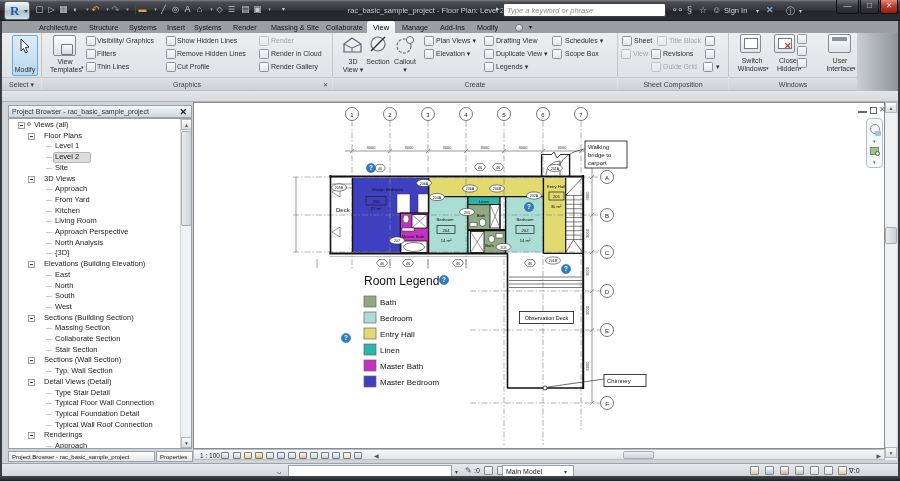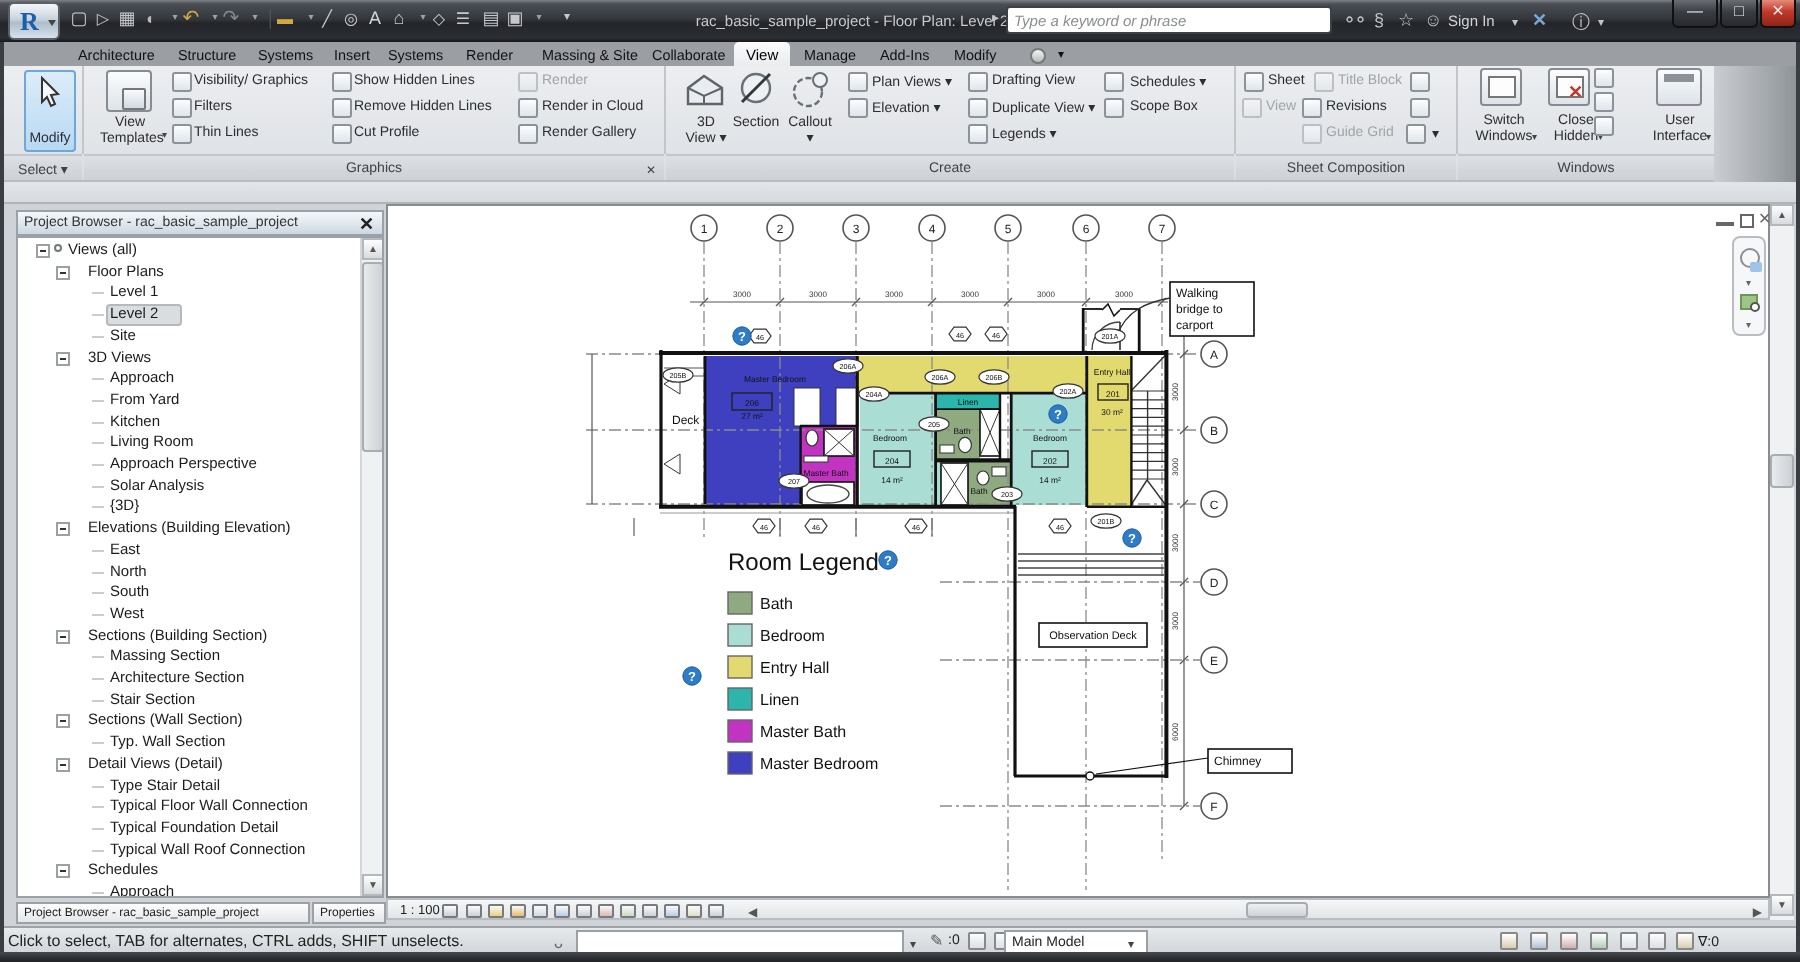"Solar Analysis" span { text: Solar -> North }
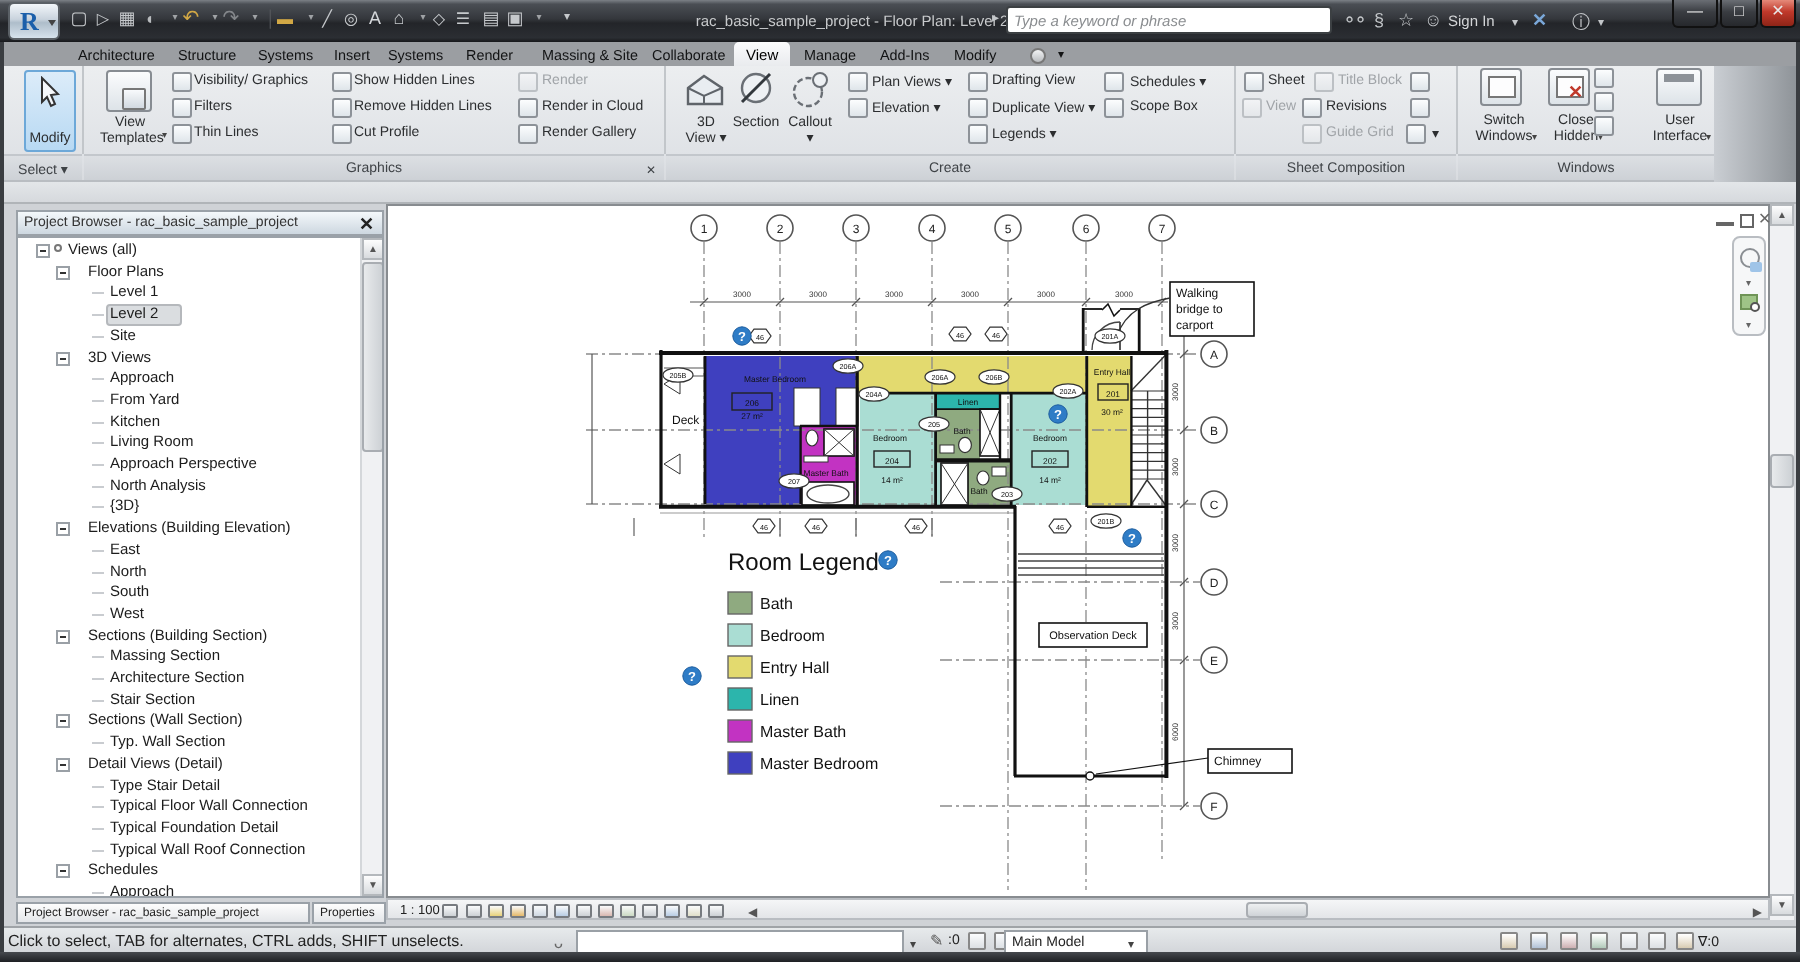"Architecture Section" span { text: Architecture -> Collaborate }
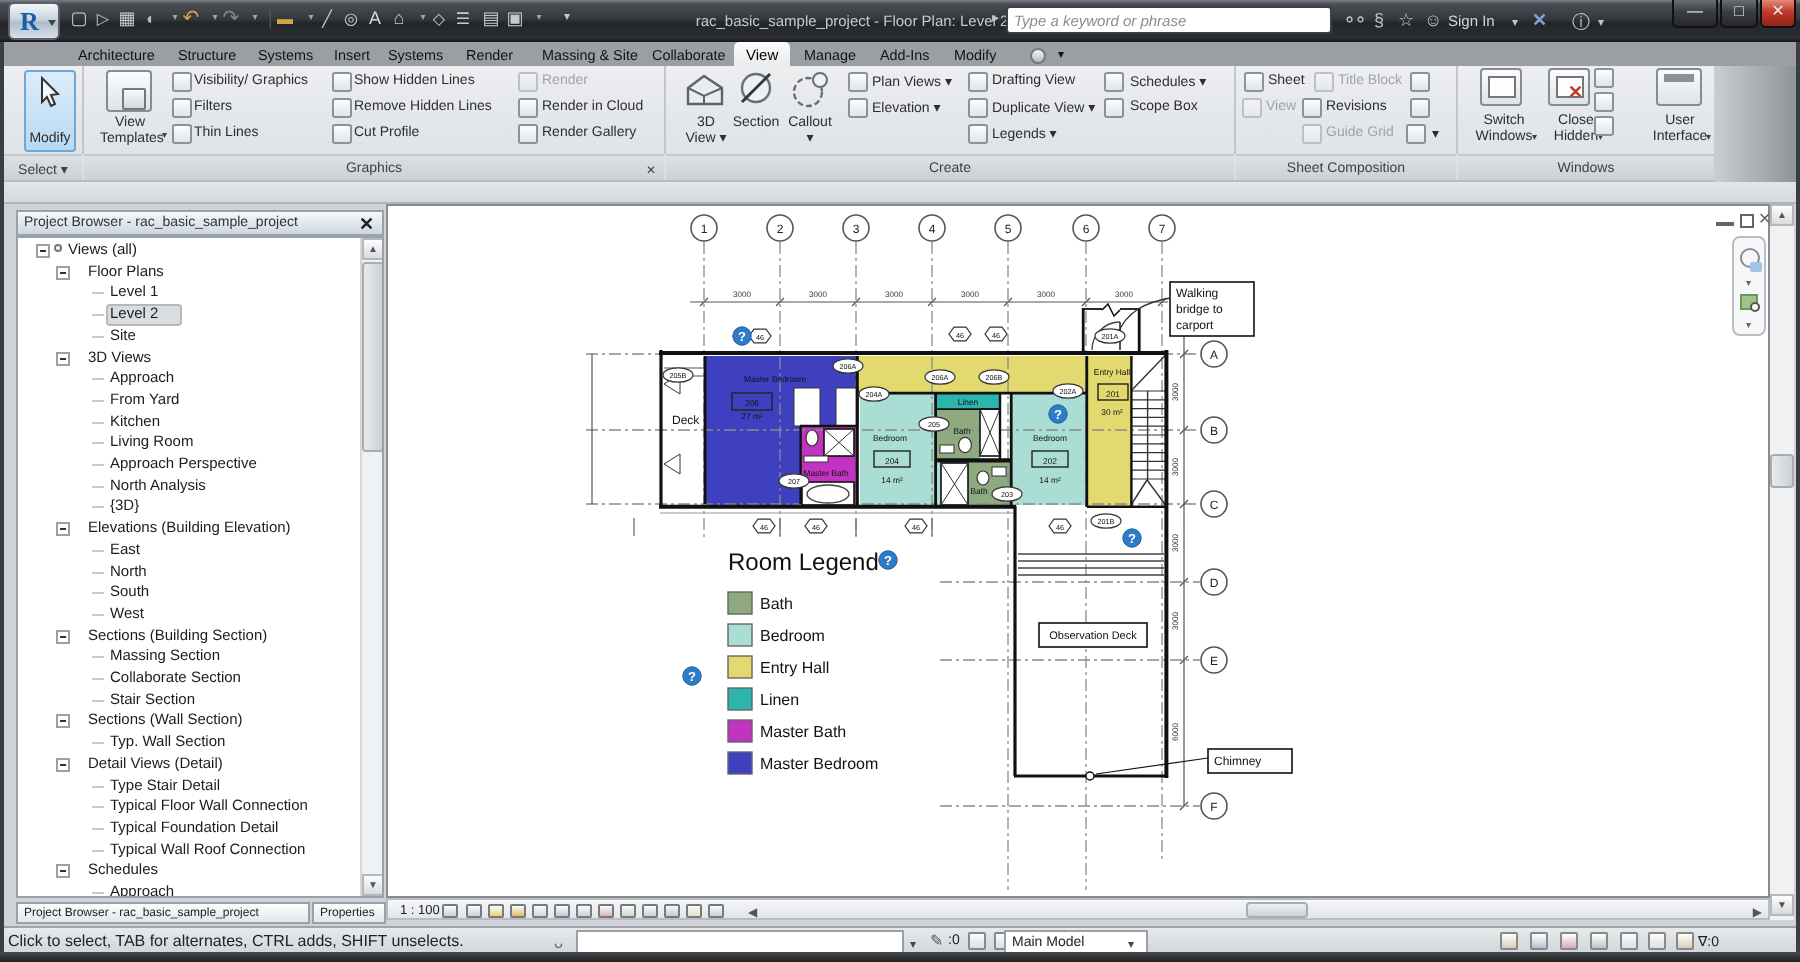"Schedules" span { text: Schedules -> Renderings }
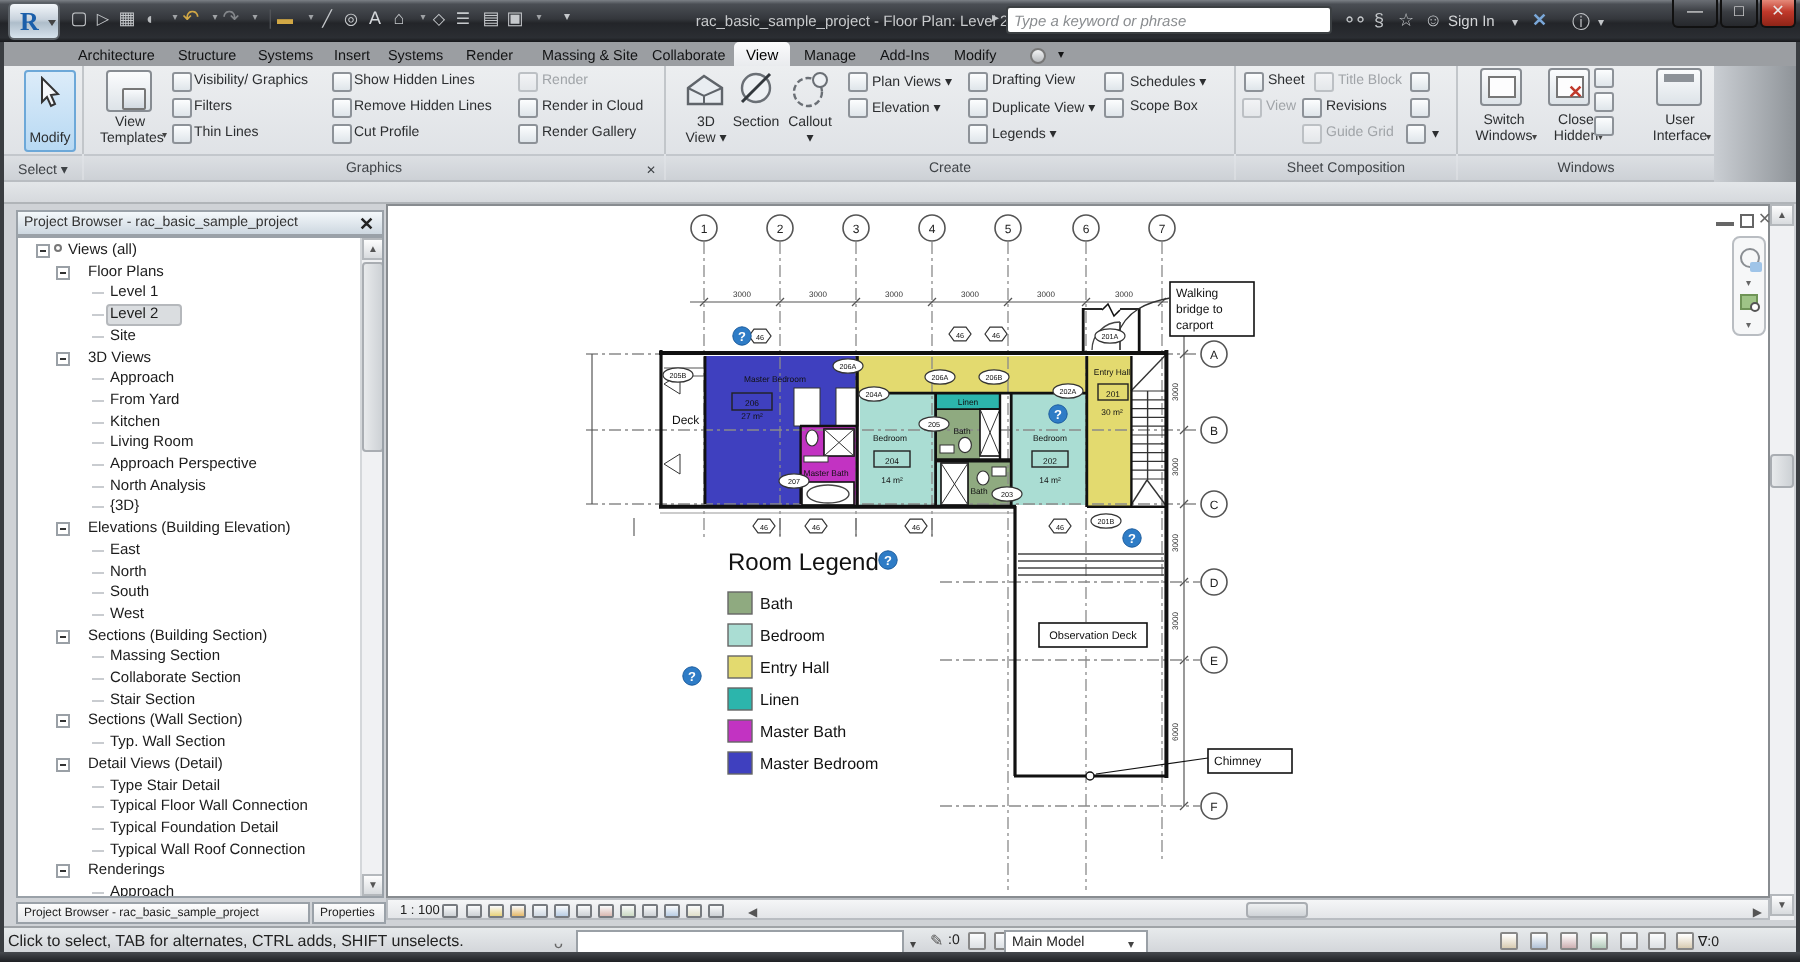"Click to select, TAB for" span { html: <span>Click to select, TAB for alternates, CTRL adds, SHIFT unselects.</span> -> none }
